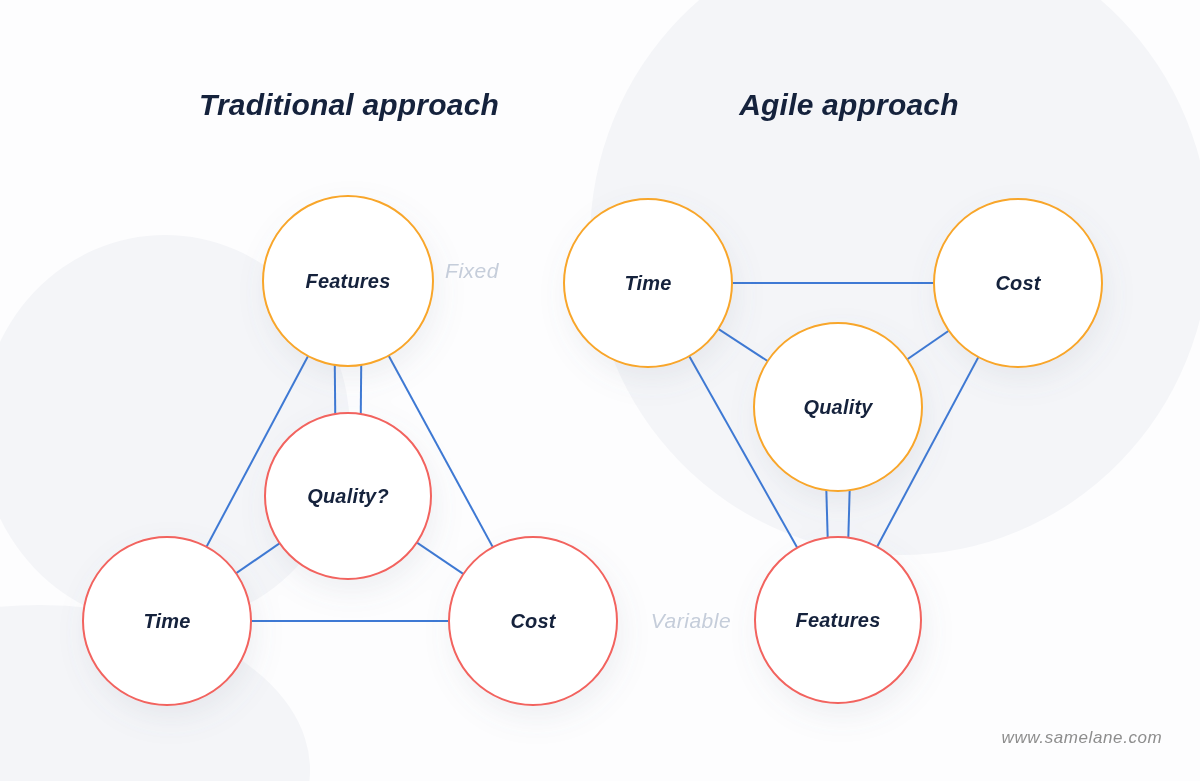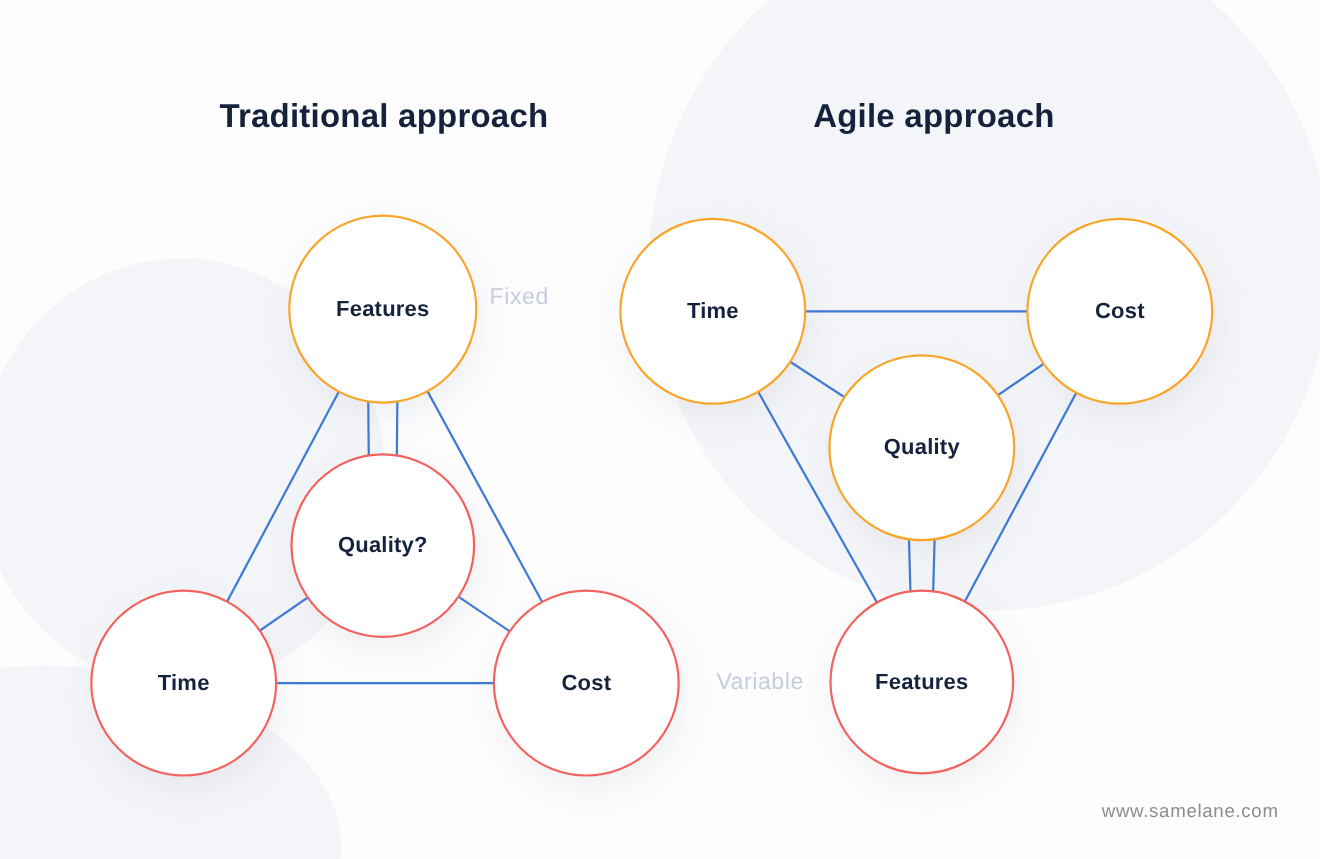"Traditional approach" .stage { font-style: none -> italic }
